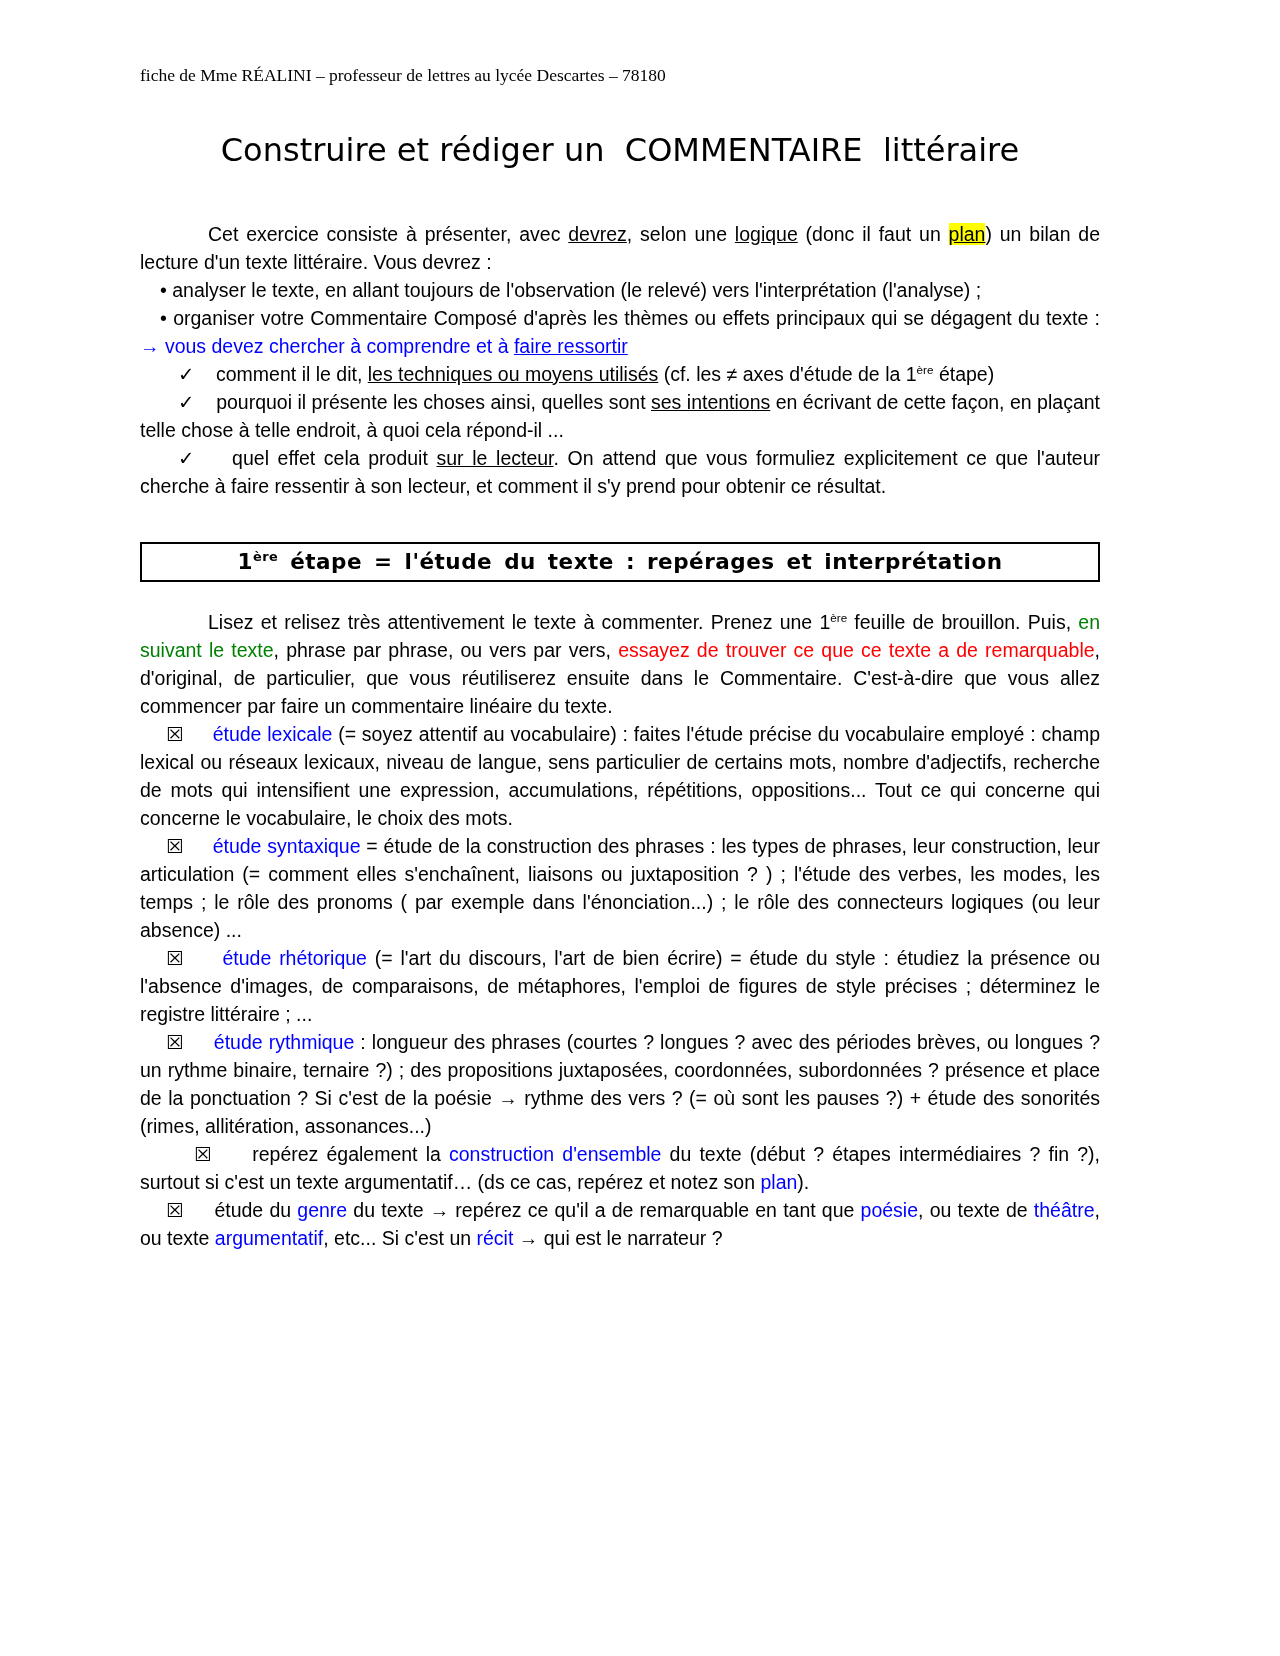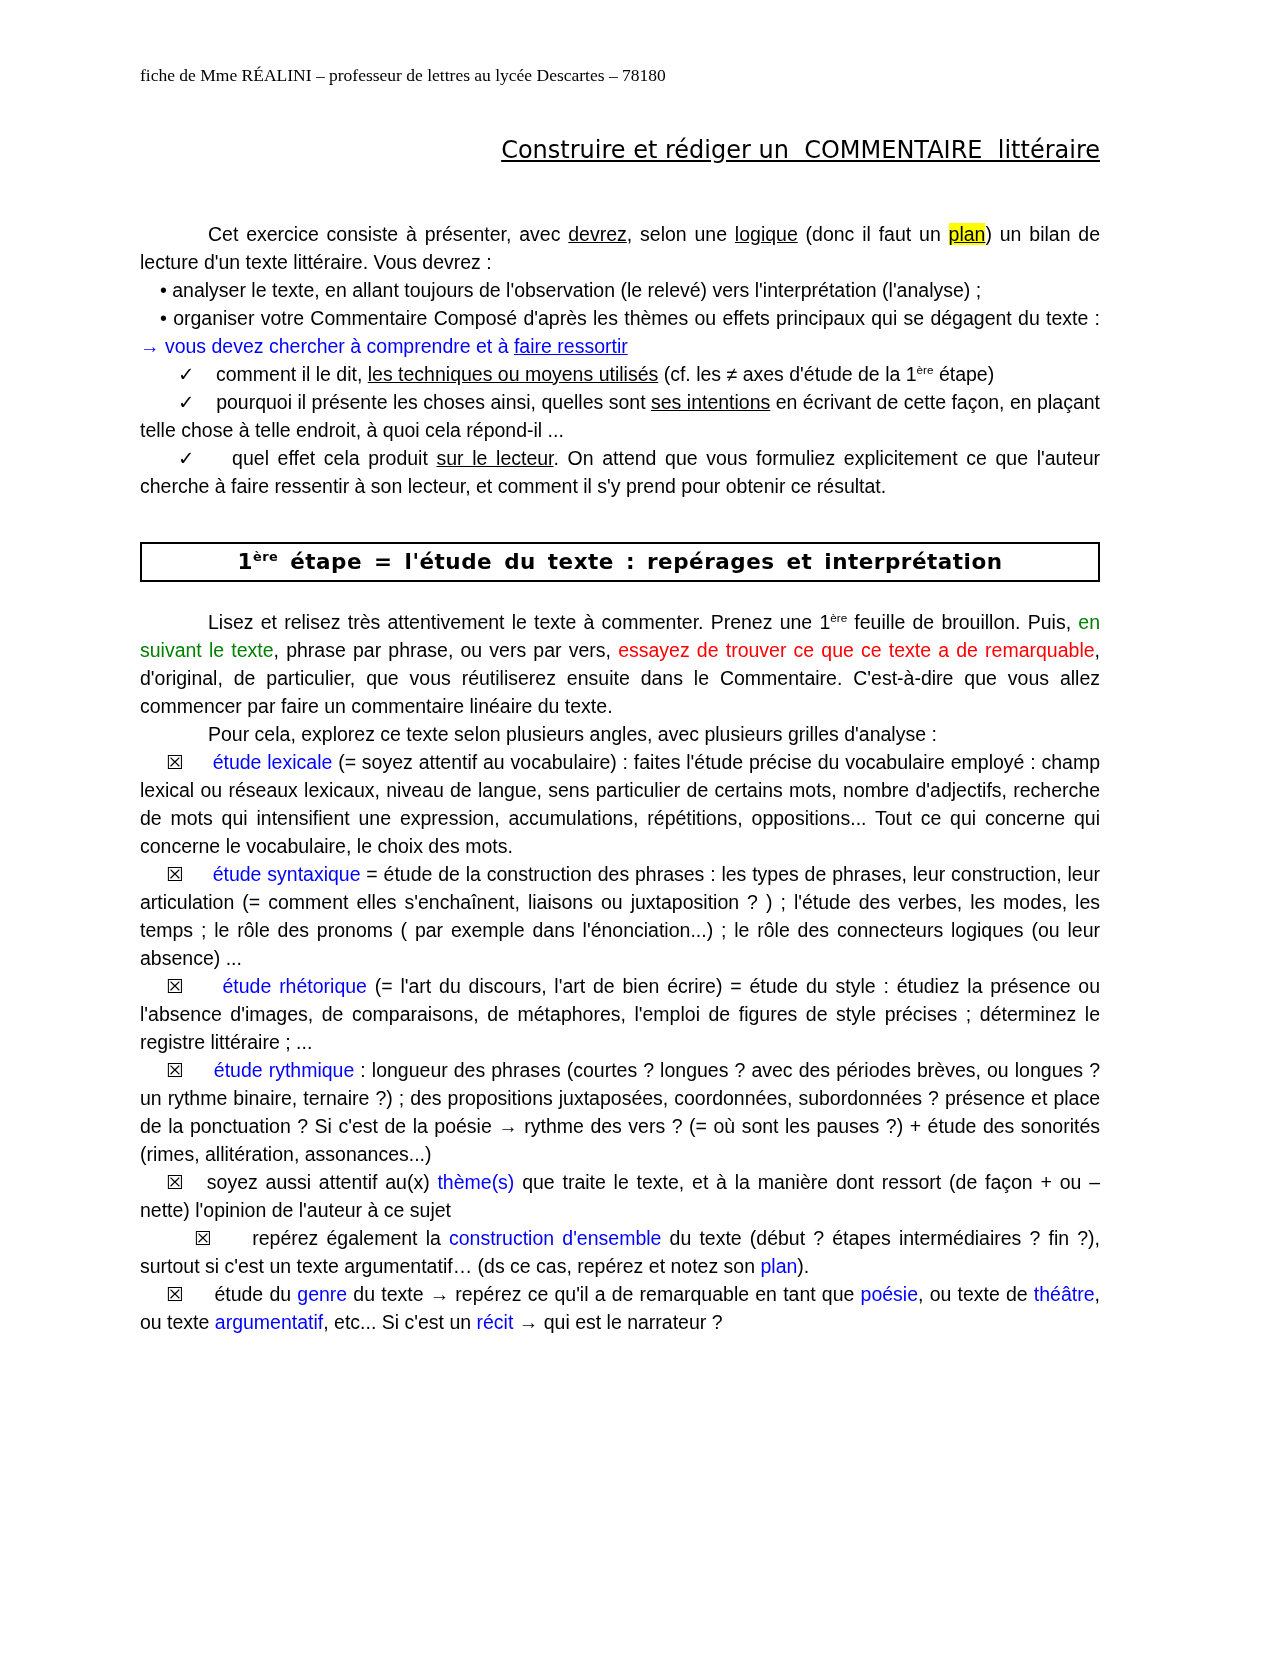"Construire et rédiger un COMMENTAIRE" .title { font-size: 24px -> 32px; text-align: right -> center; text-decoration: underline -> none }
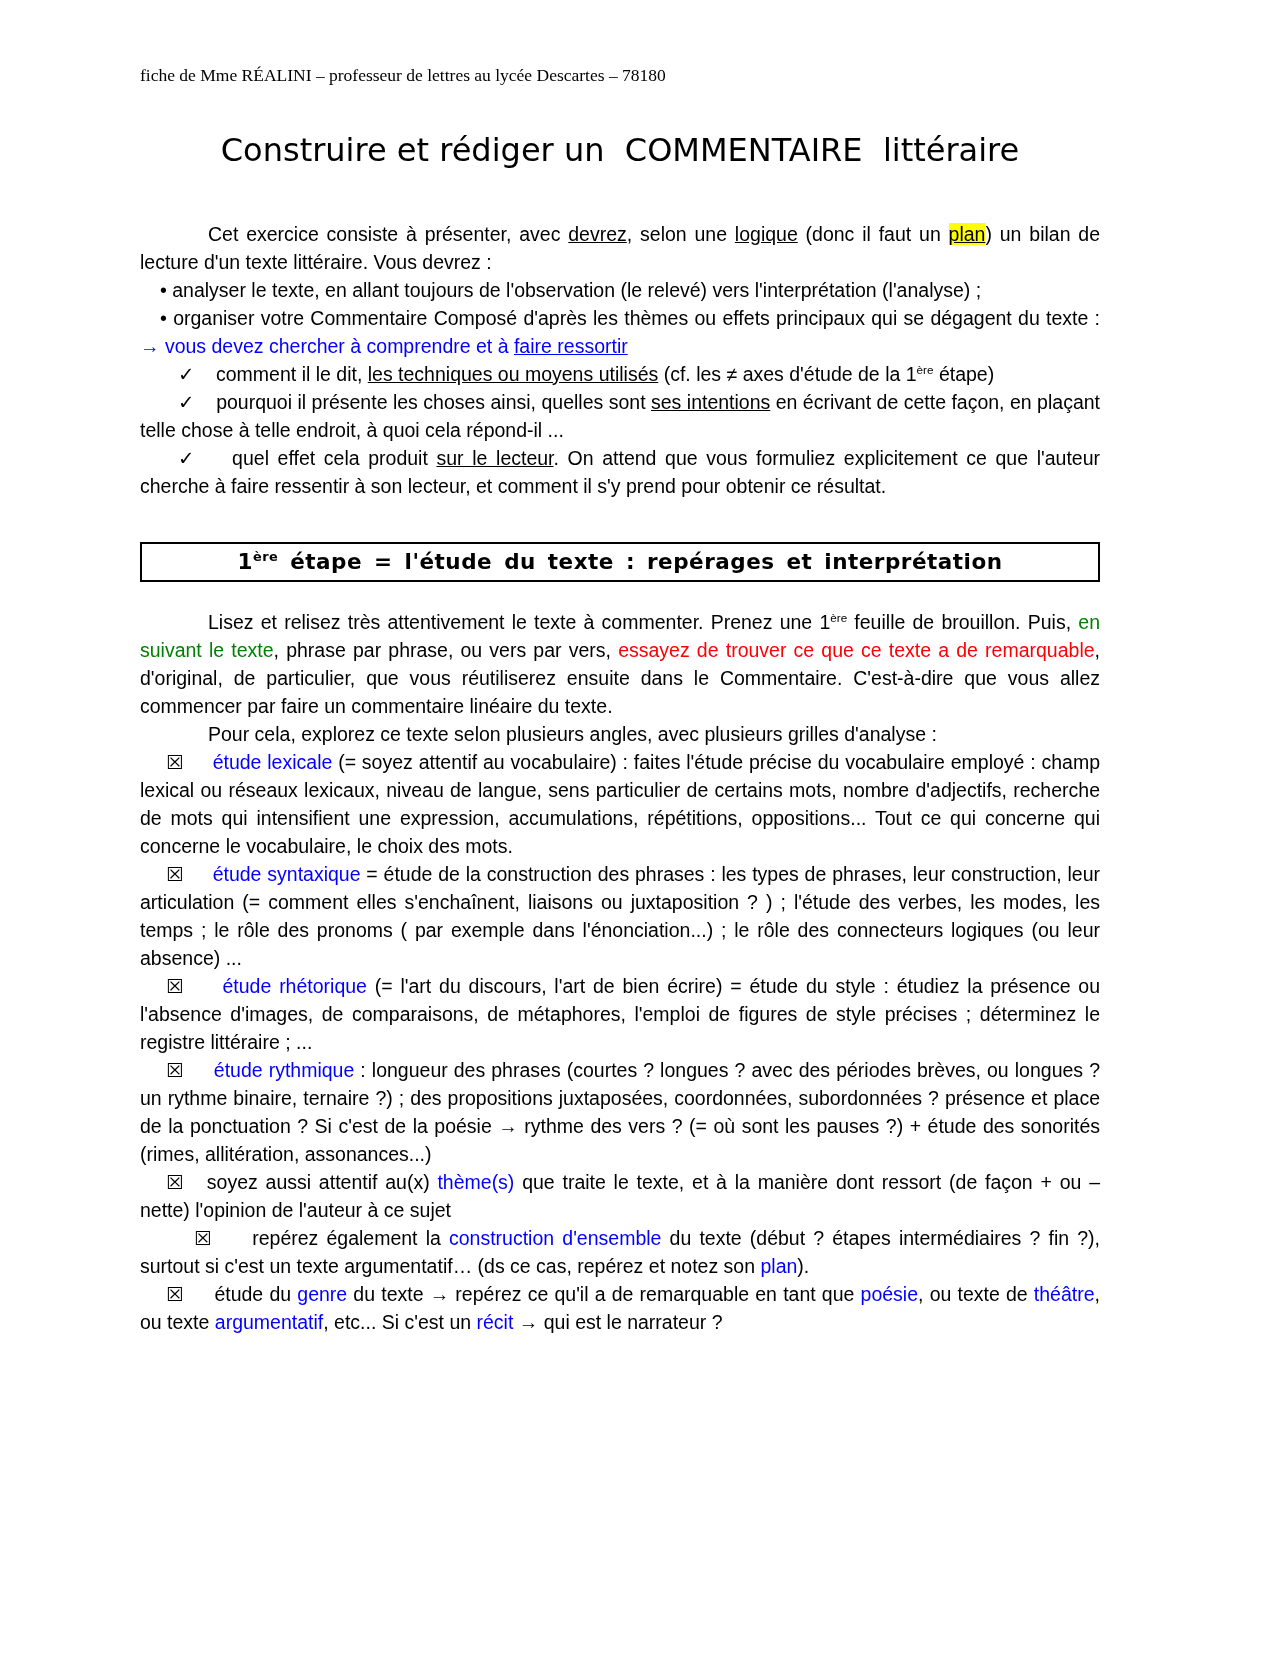"Pour cela, explorez ce texte" p.p-indent { html: <p><span>Pour cela, explorez ce texte selon plusieurs angles, avec plusieurs grilles d'analyse :</span></p> -> none }
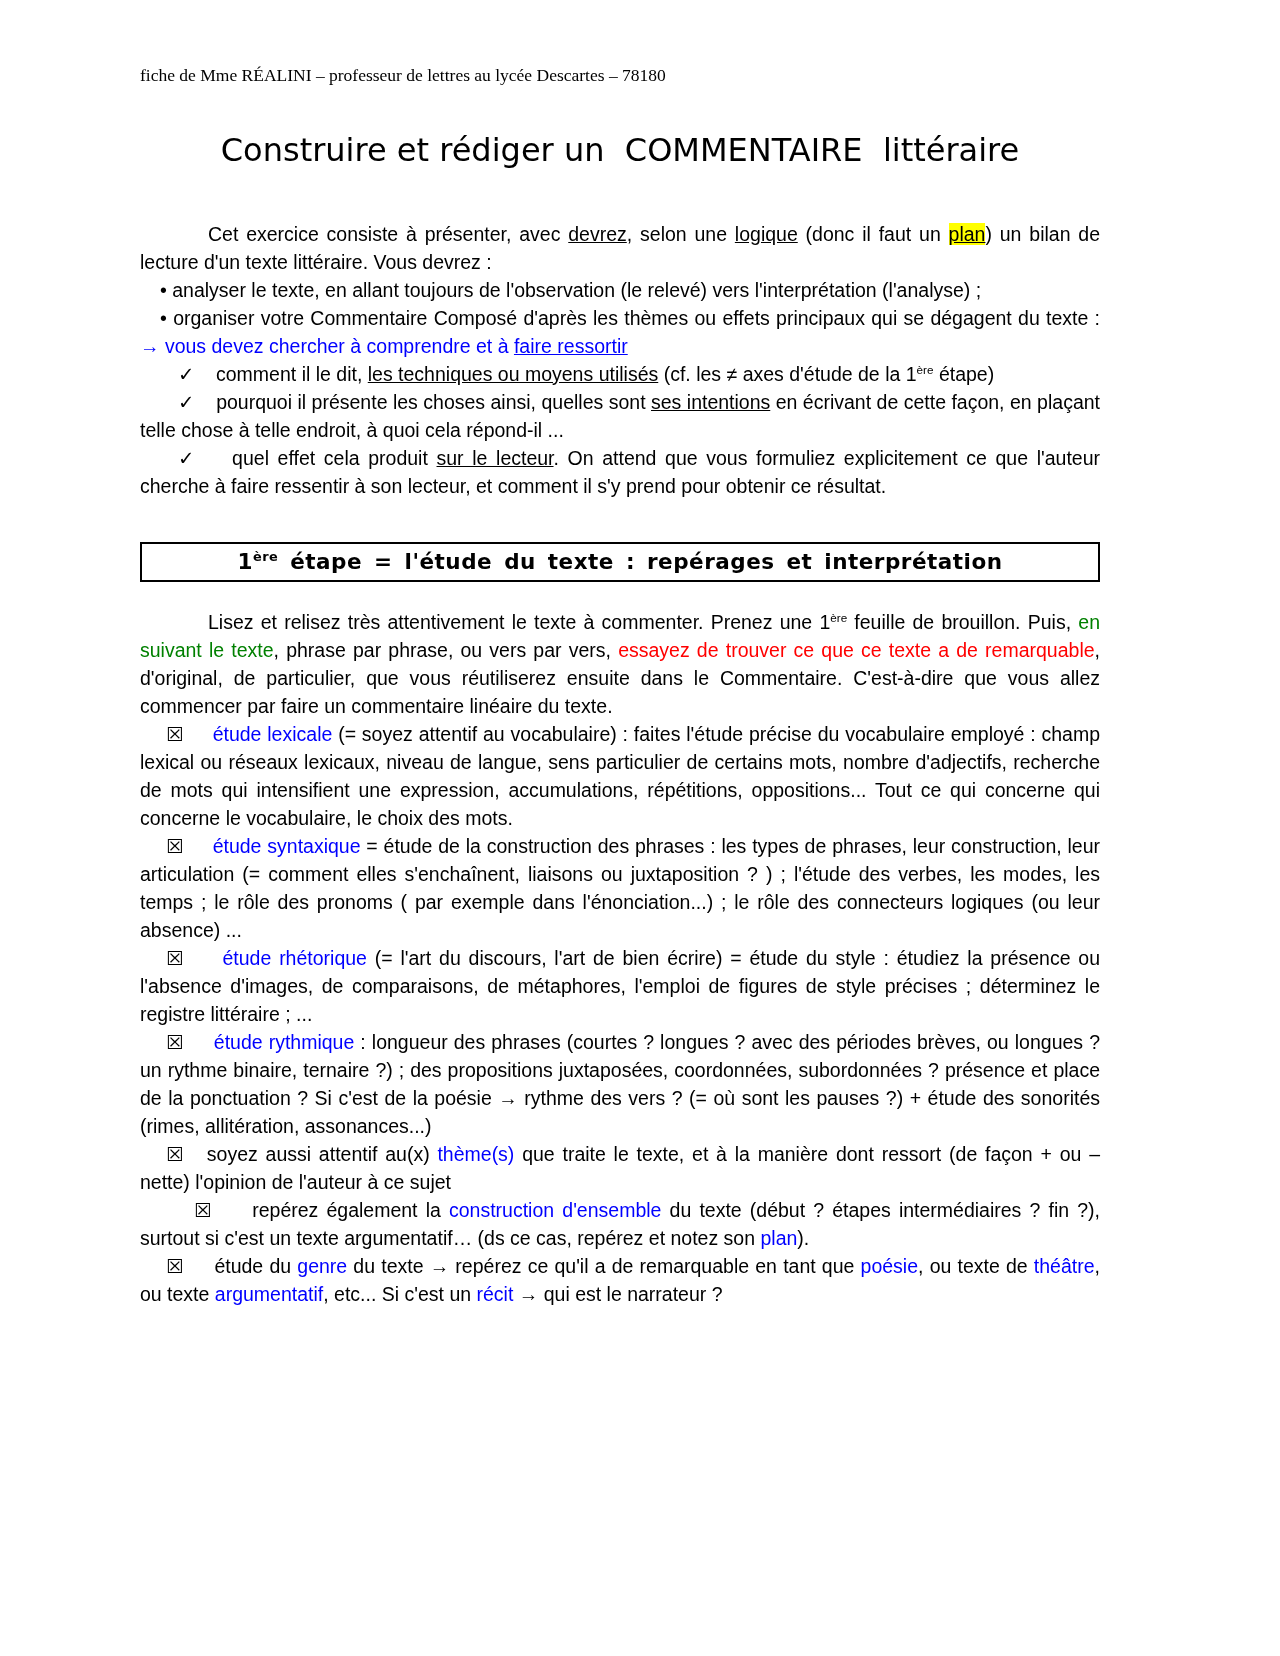"☒ soyez aussi attentif au(x)" p.p-xitem { html: <p><span>☒</span><span>&nbsp;&nbsp; </span><span>soyez aussi attentif au(x) </span><span>thème</span><span>(s)</span><span> que traite le texte, et à la manière dont ressort (de façon + ou – nette) l'opinion de l'auteur à ce sujet</span></p> -> none }
